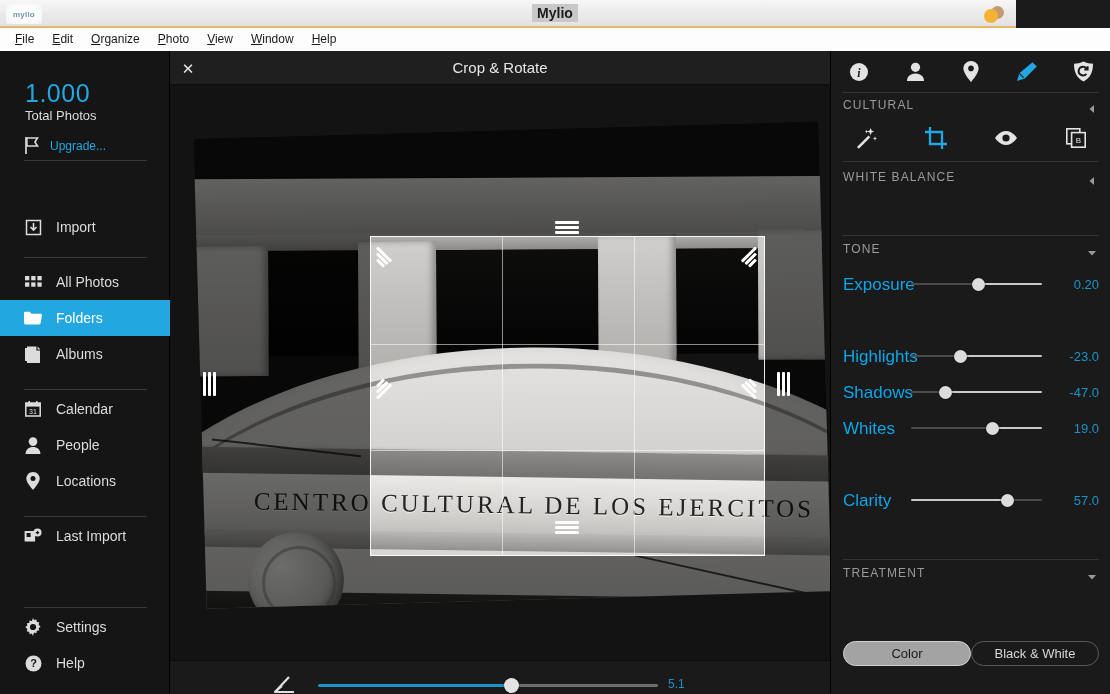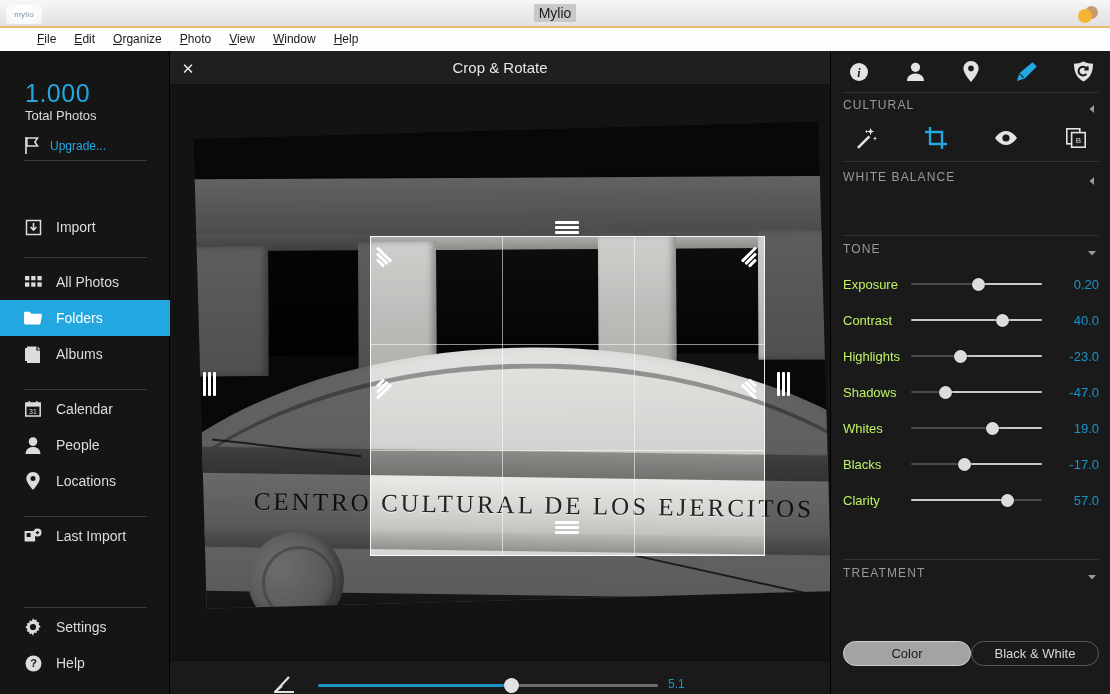"mylio" .titlebar { font-weight: none -> bold; width: 1110px -> 1016px }
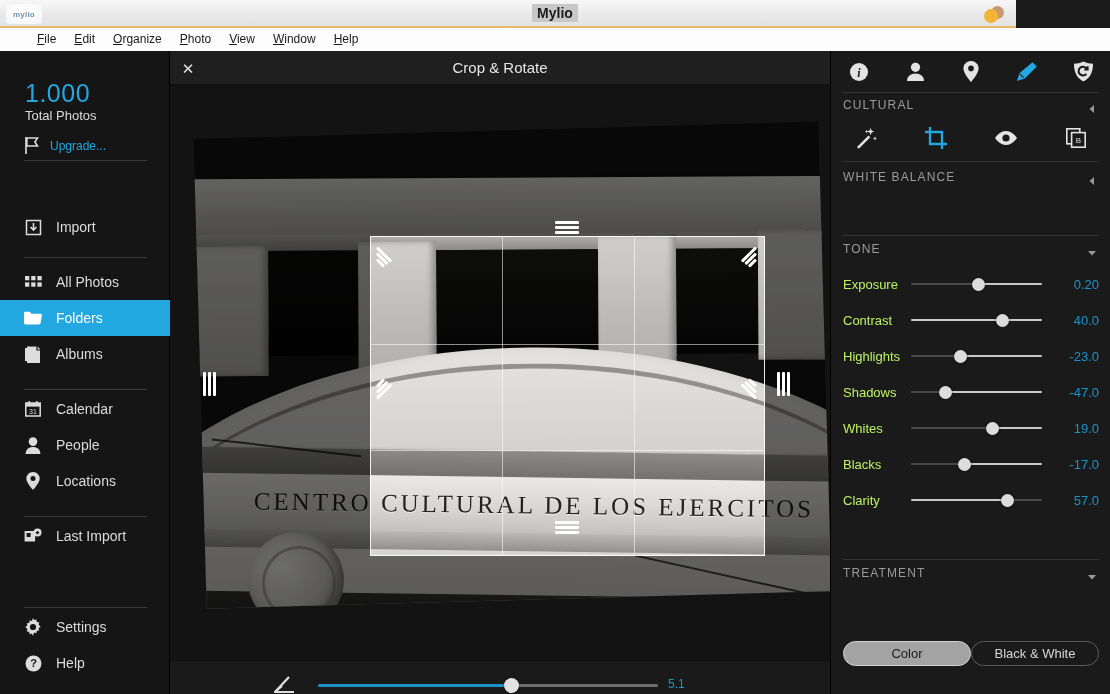"File" .menubar ul { padding-left: 28px -> 6px }
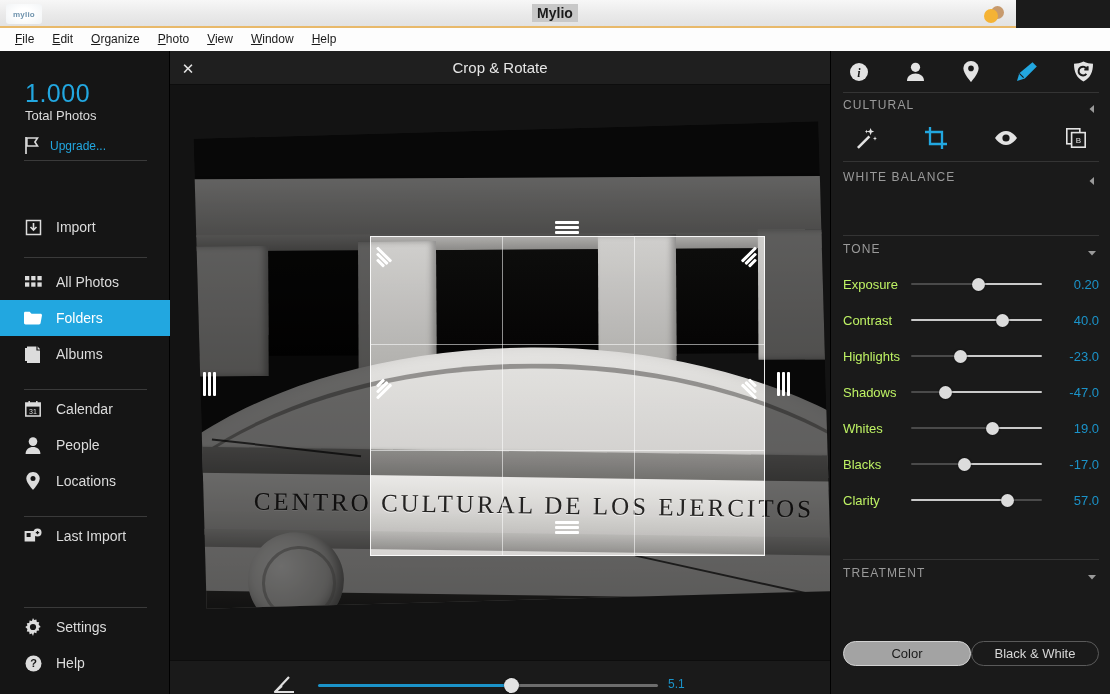"Exposure" .srow .nm { color: #bef264 -> #0ea5e9; font-size: 13px -> 17px }
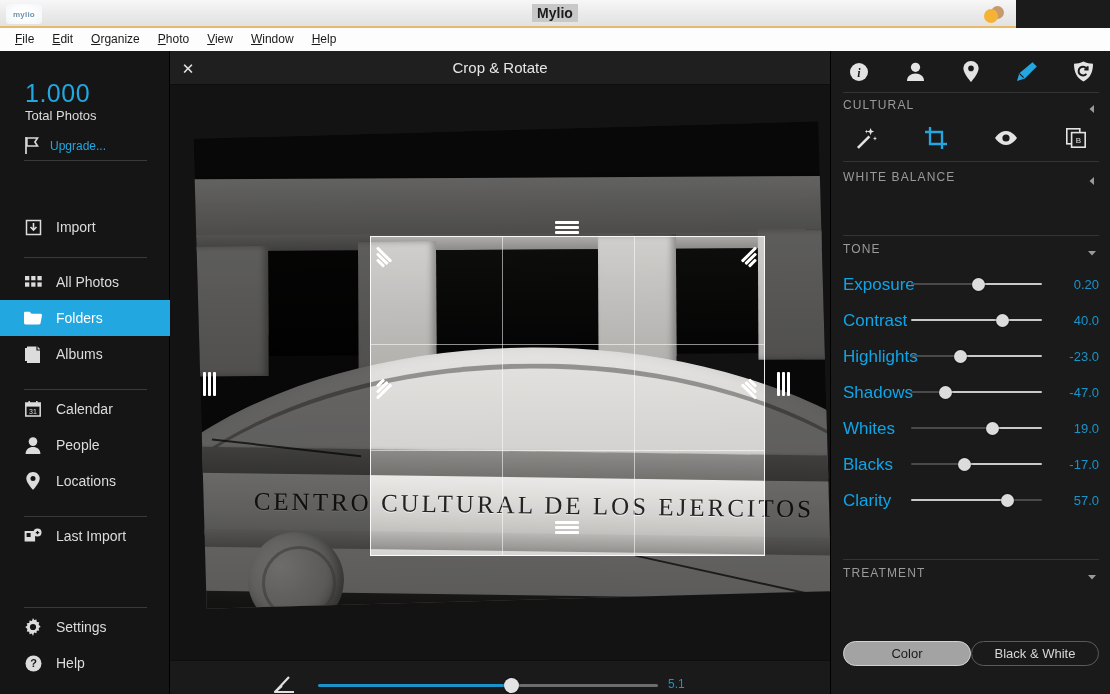"Contrast" div.srow { html: <div> <div>Contrast</div> <div> <div></div> <div></div> <div></div> </div> <div>40.0</div> </div> -> none }
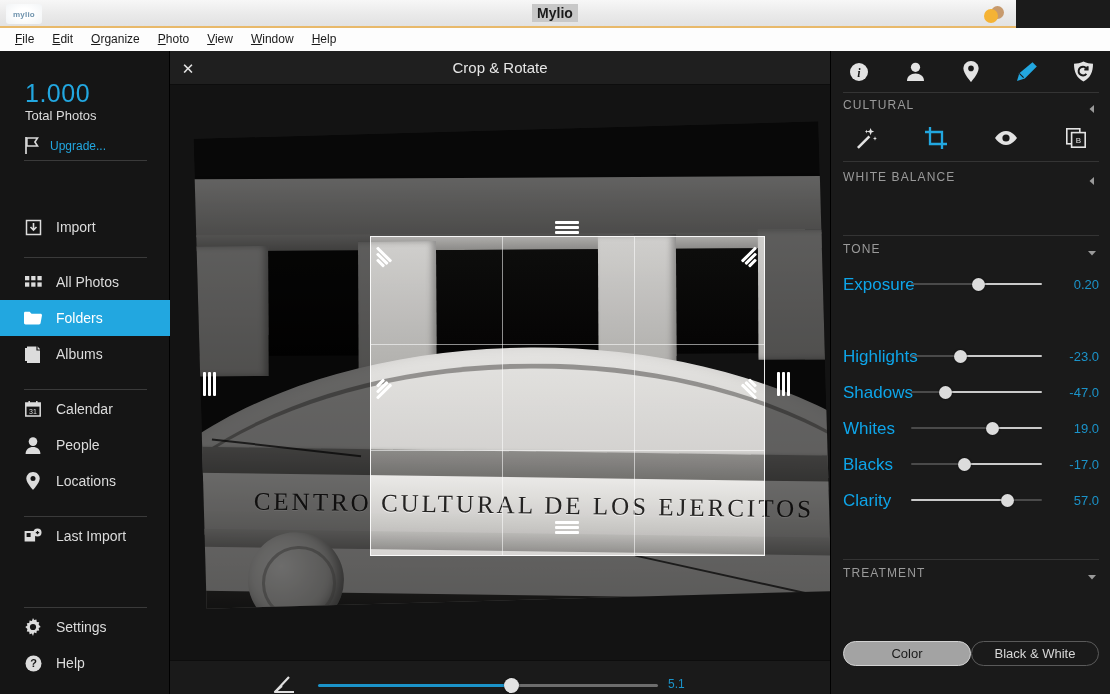"Blacks" div.srow { html: <div> <div>Blacks</div> <div> <div></div> <div></div> <div></div> </div> <div>-17.0</div> </div> -> none }
